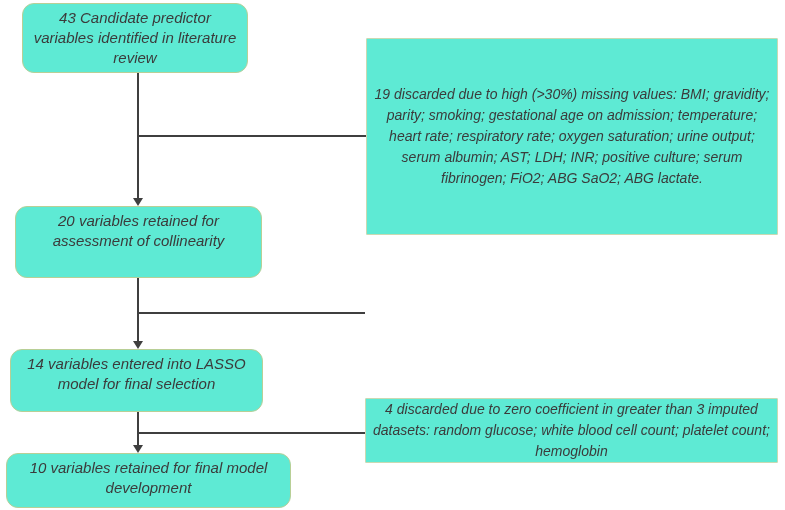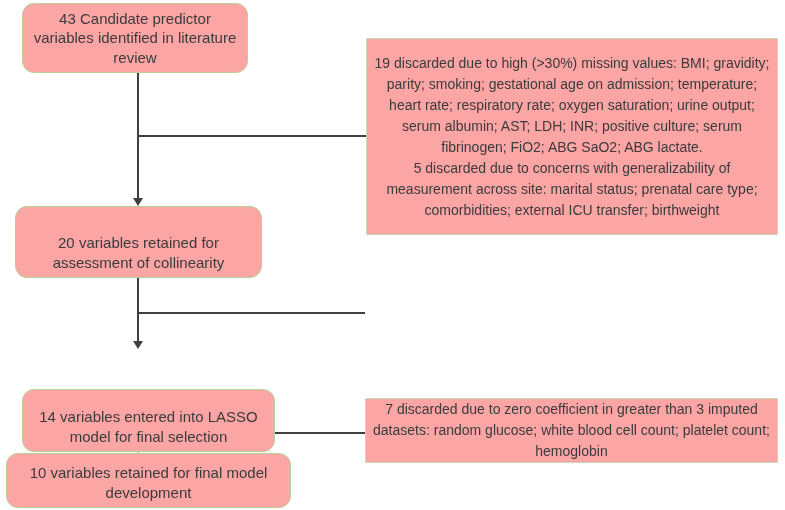"43 Candidate predictor variables" .box { align-items: flex-end -> flex-start; background: #fca5a5 -> #5eead4; font-style: none -> italic }
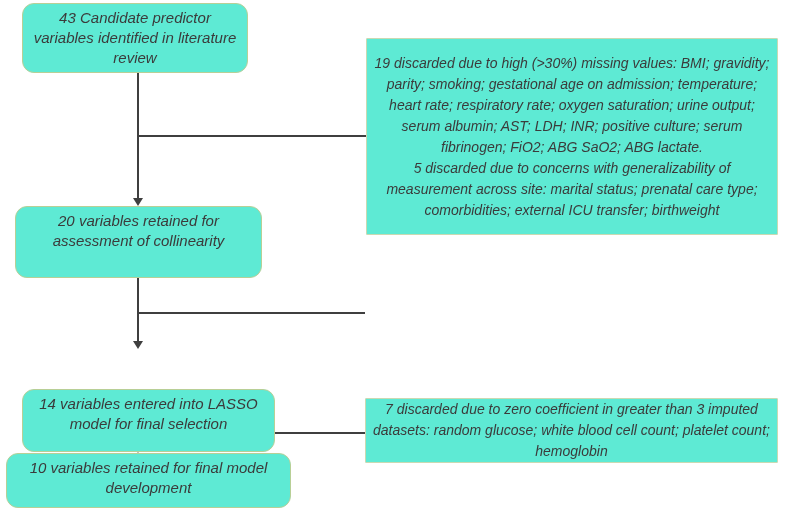"5 discarded due to concerns" div { html: <div>5 discarded due to concerns with generalizability of measurement across site: marital status; prenatal care type; comorbidities; external ICU transfer; birthweight</div> -> none }
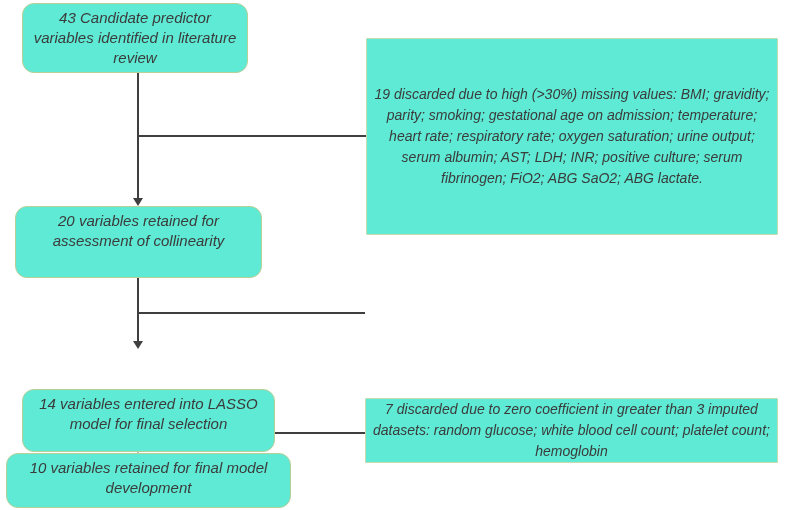"14 variables entered into LASSO" div.box { left: 22px -> 10px; margin-top: 40px -> none }
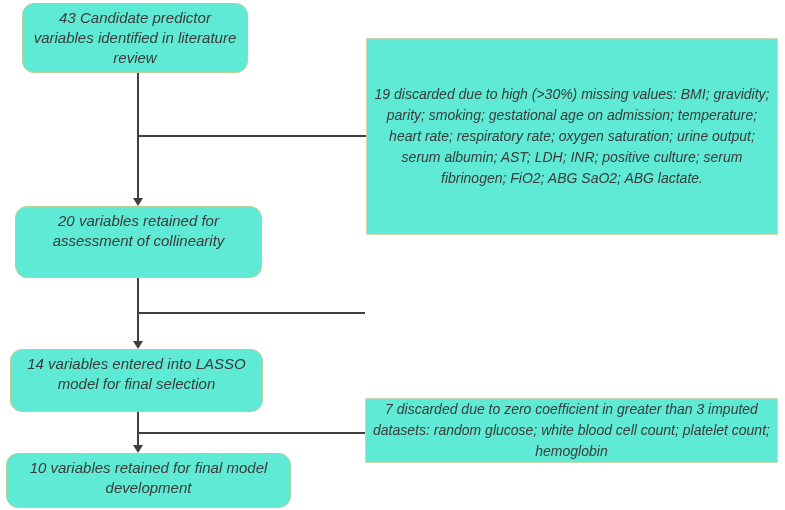"7 discarded due to zero" div { text: 7 -> 4 }
